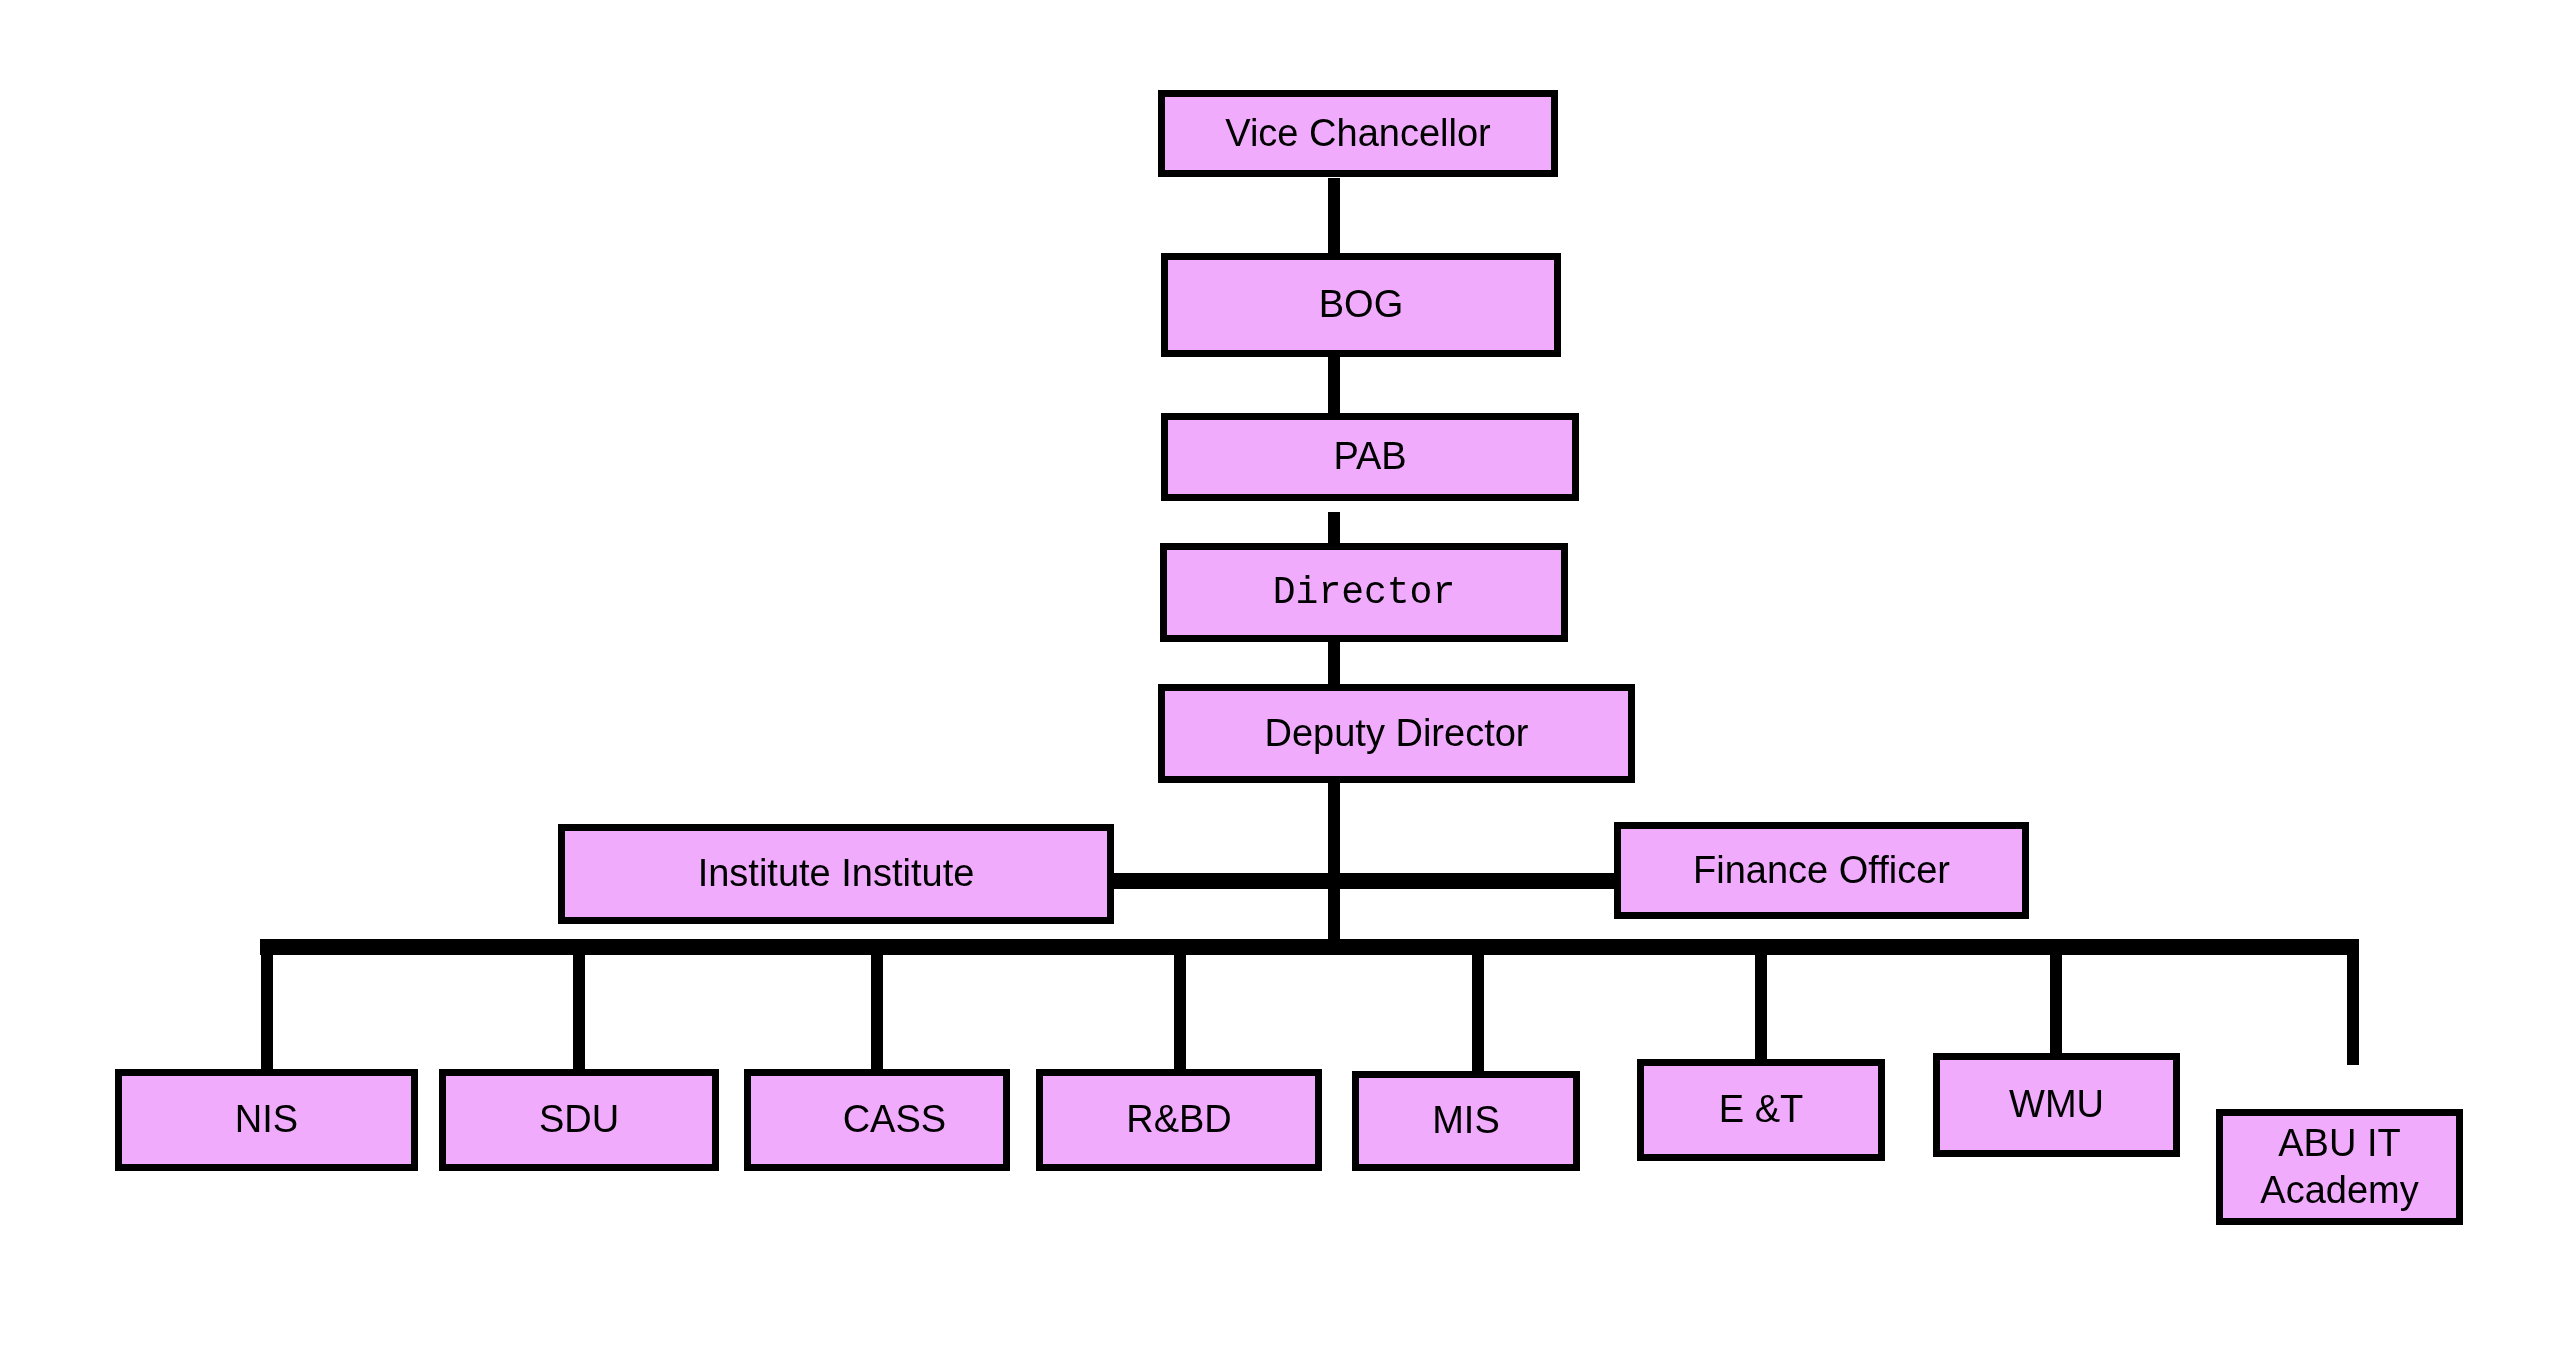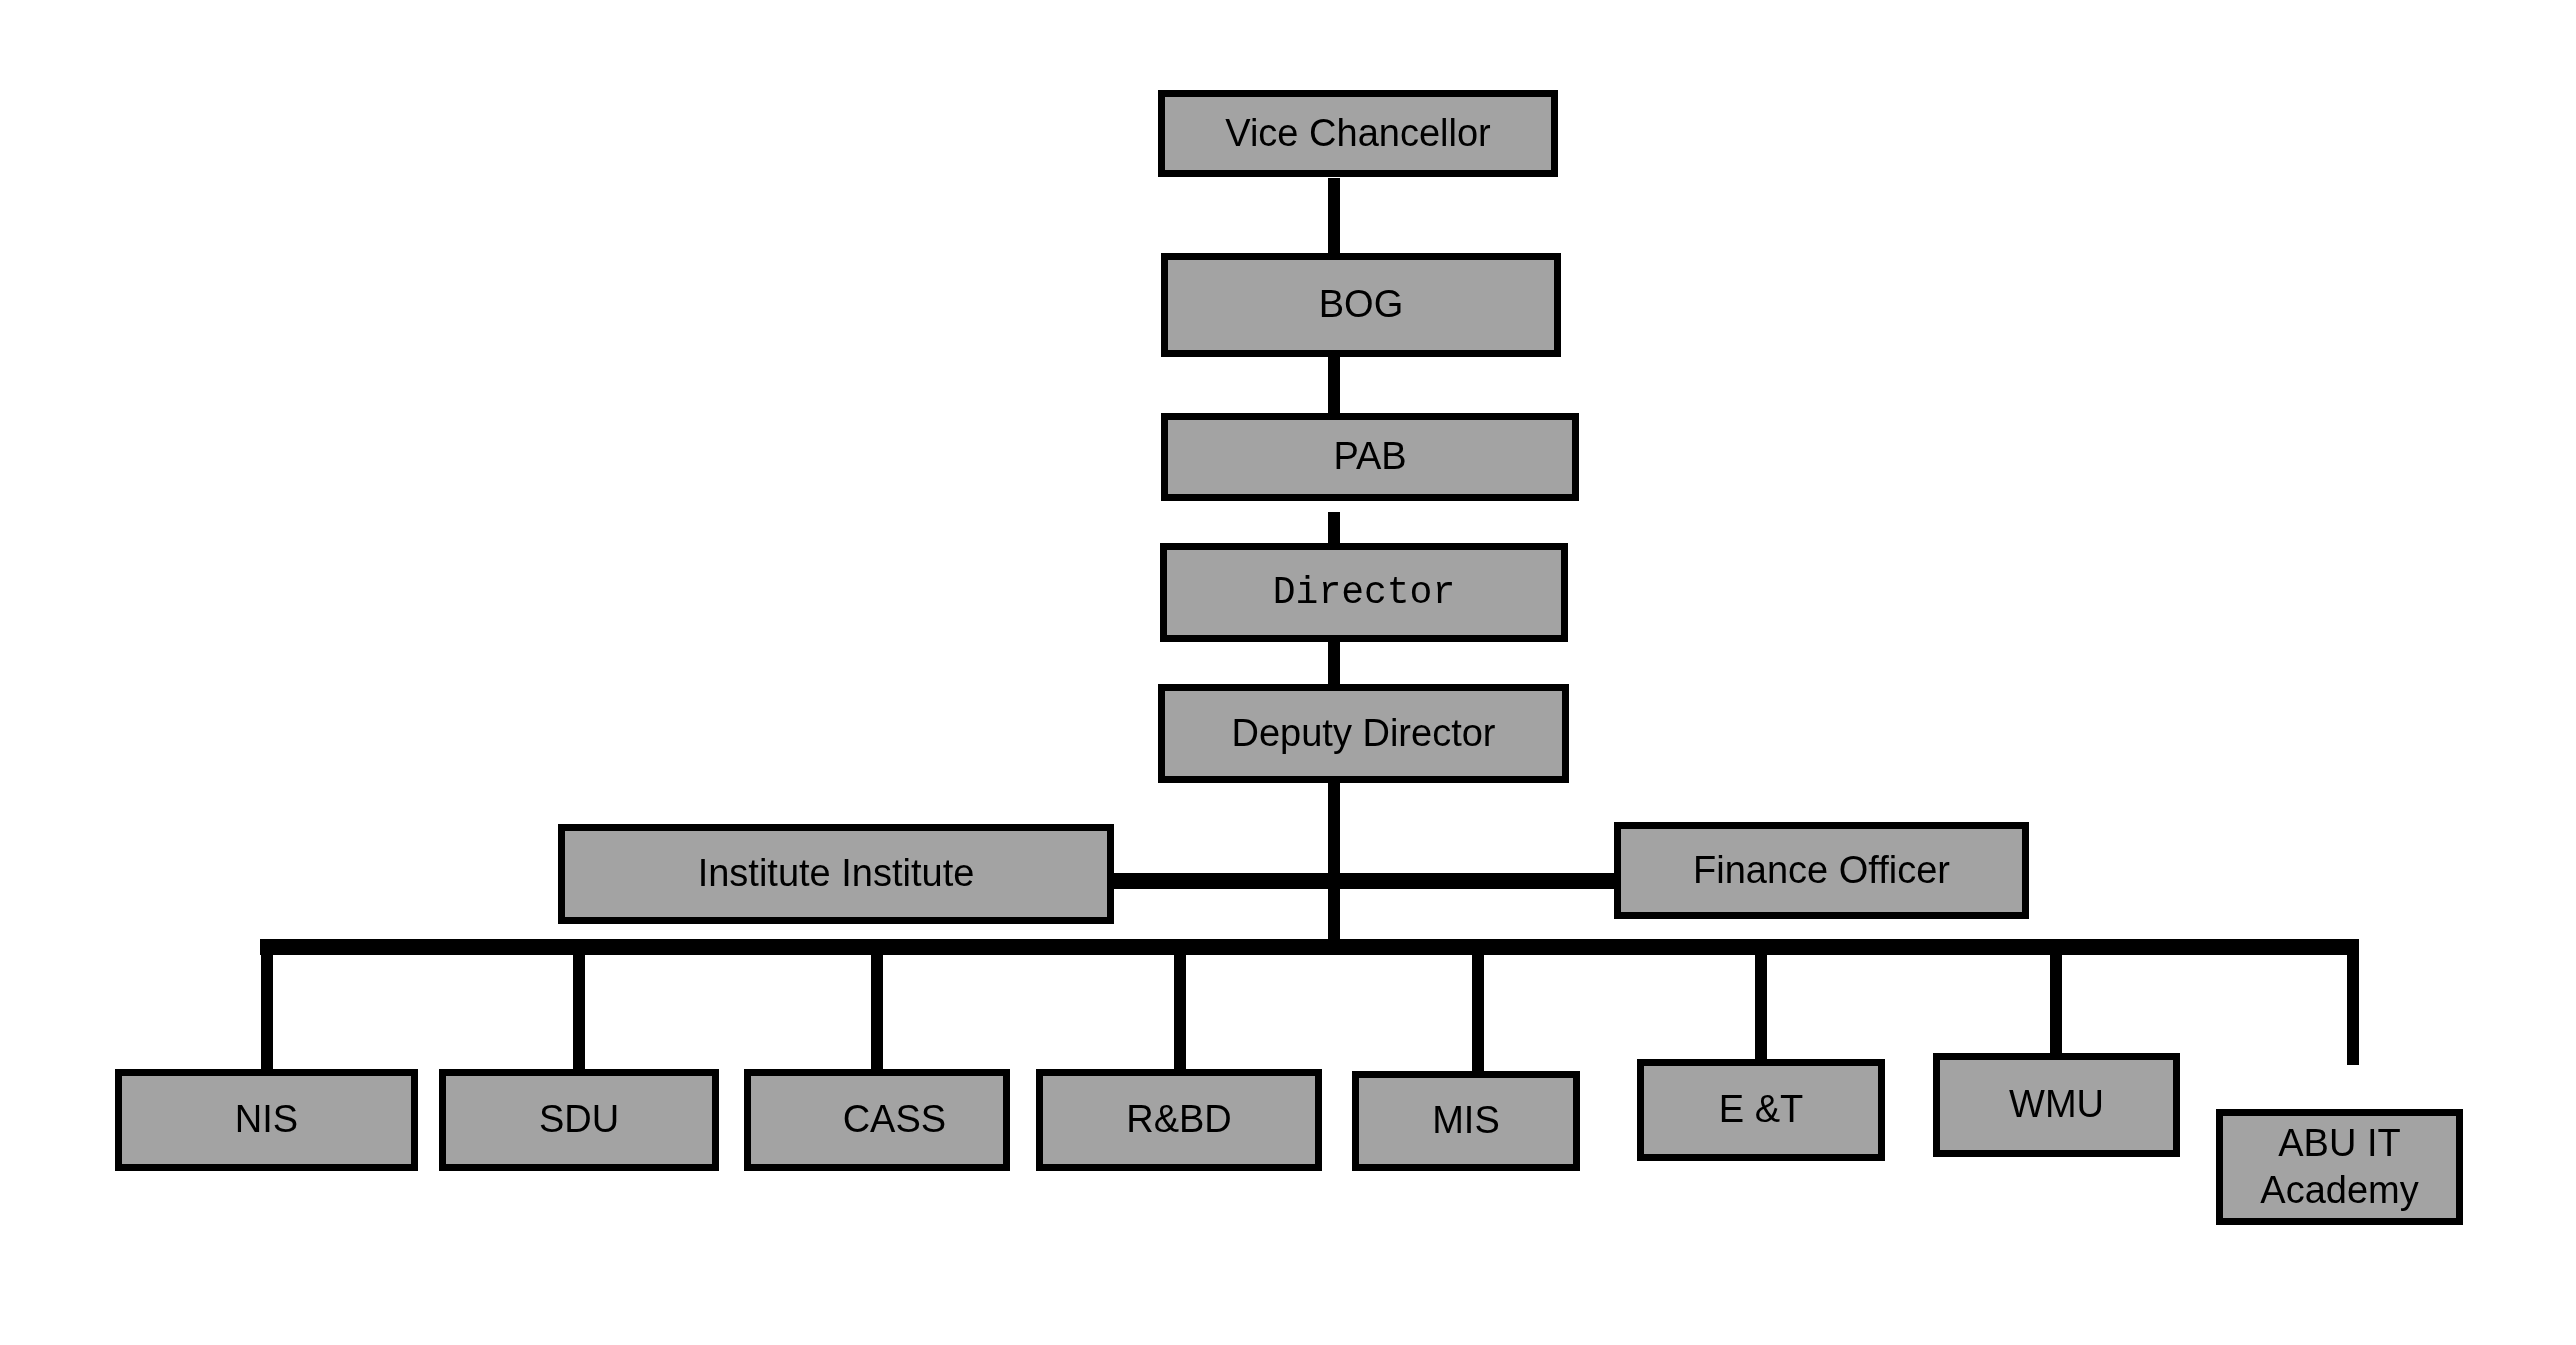"Vice Chancellor" .node { background: #a3a3a3 -> #f0abfc }
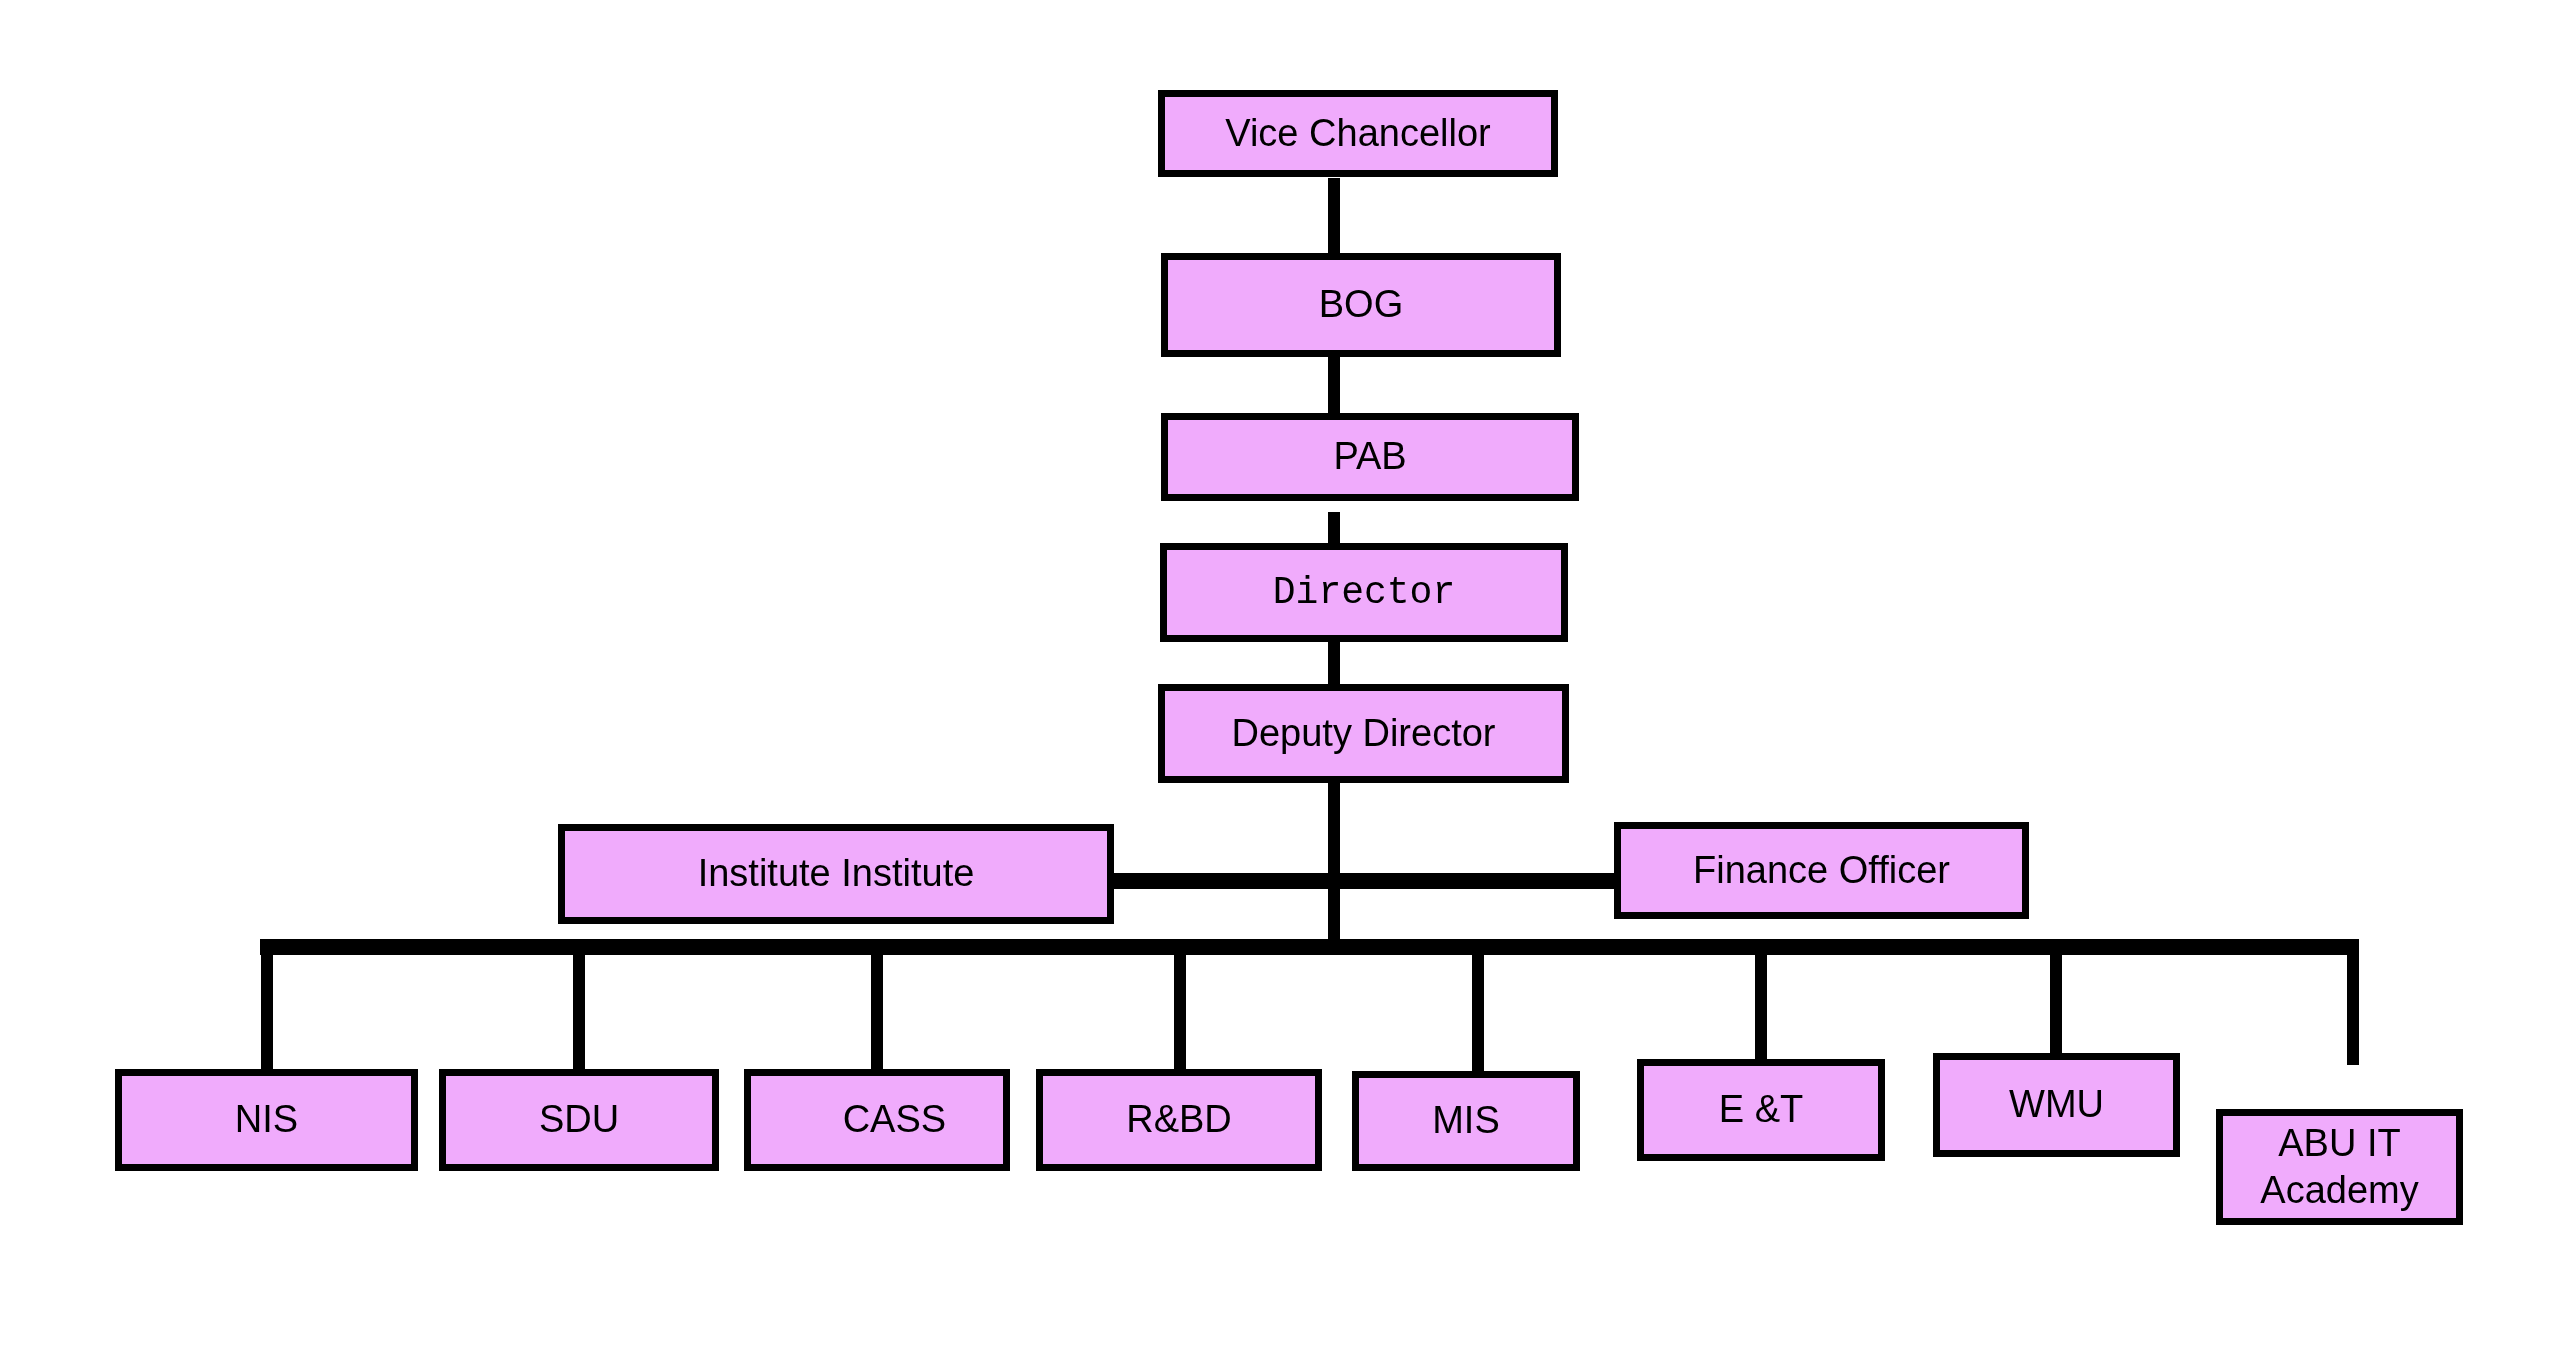"Deputy Director" #n-deputy-director { width: 411px -> 477px }
